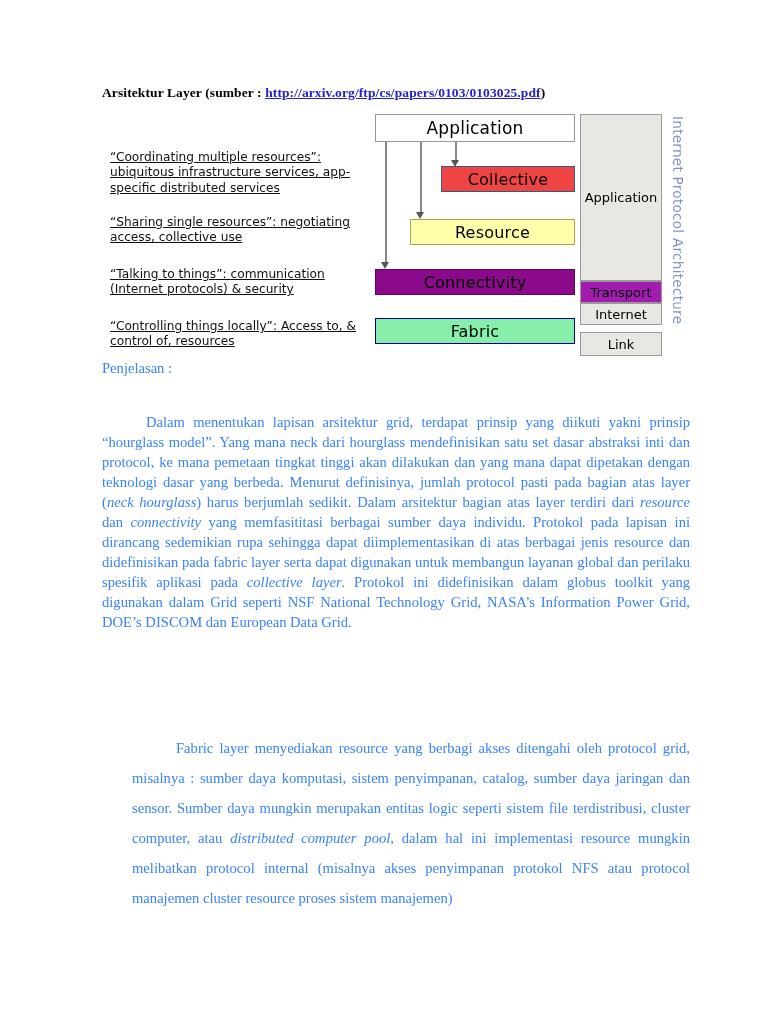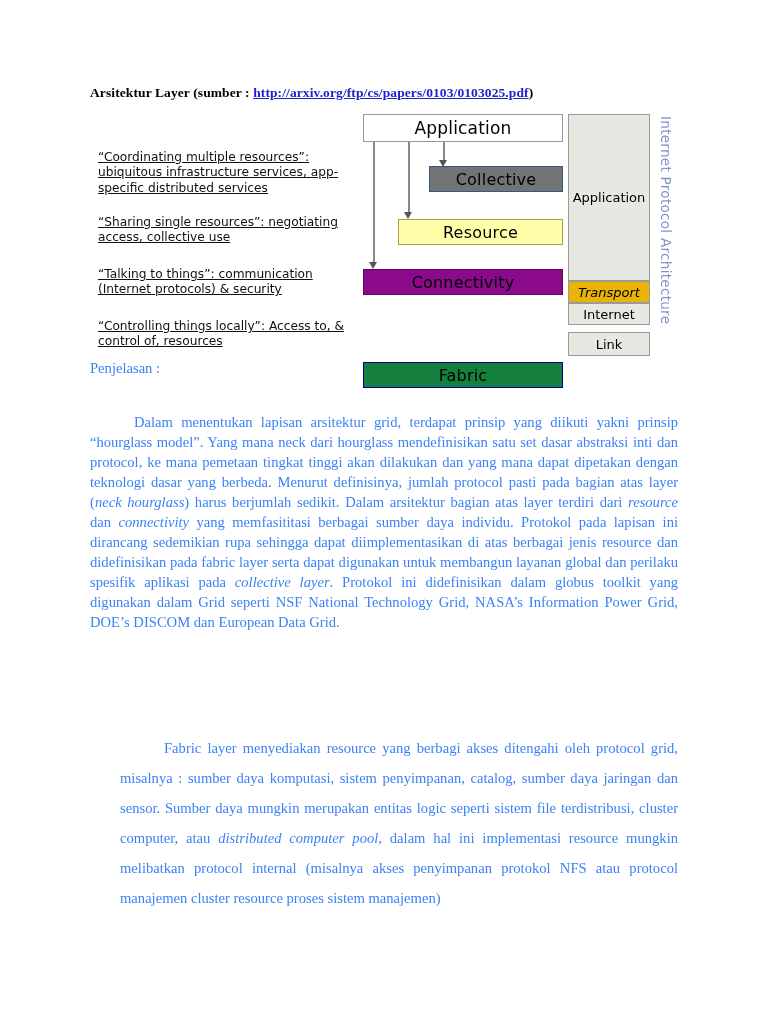"Arsitektur Layer (sumber :" .page { left: 0 -> 12px }
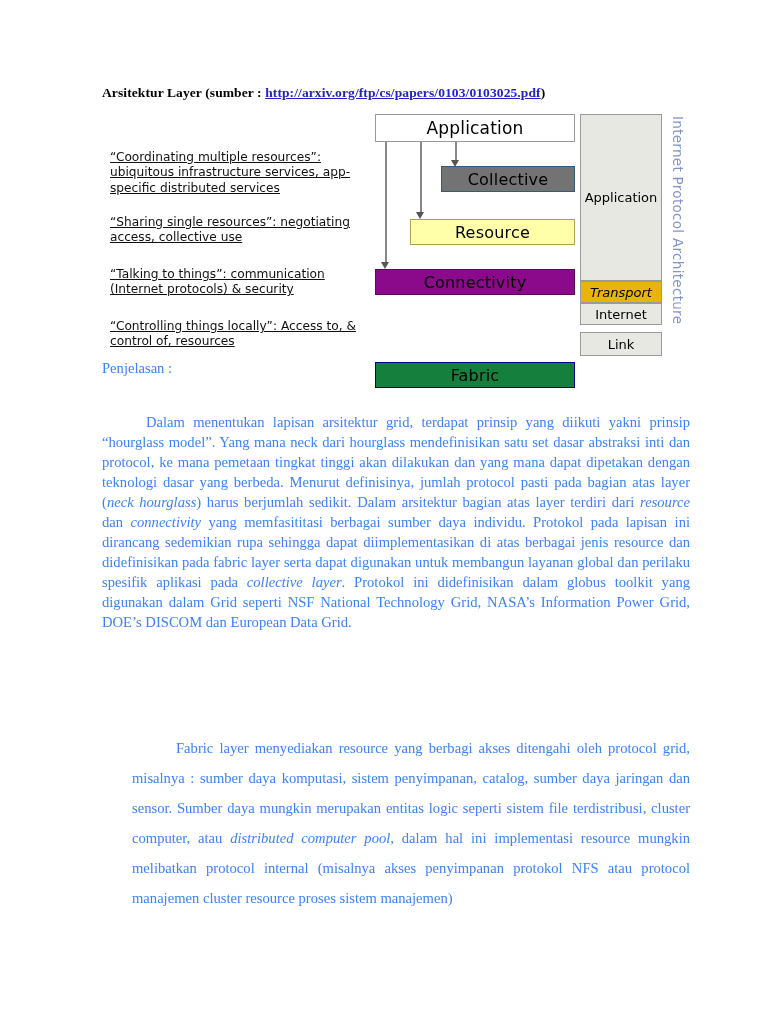"Collective" div.lbox { background: #737373 -> #ef4444 }
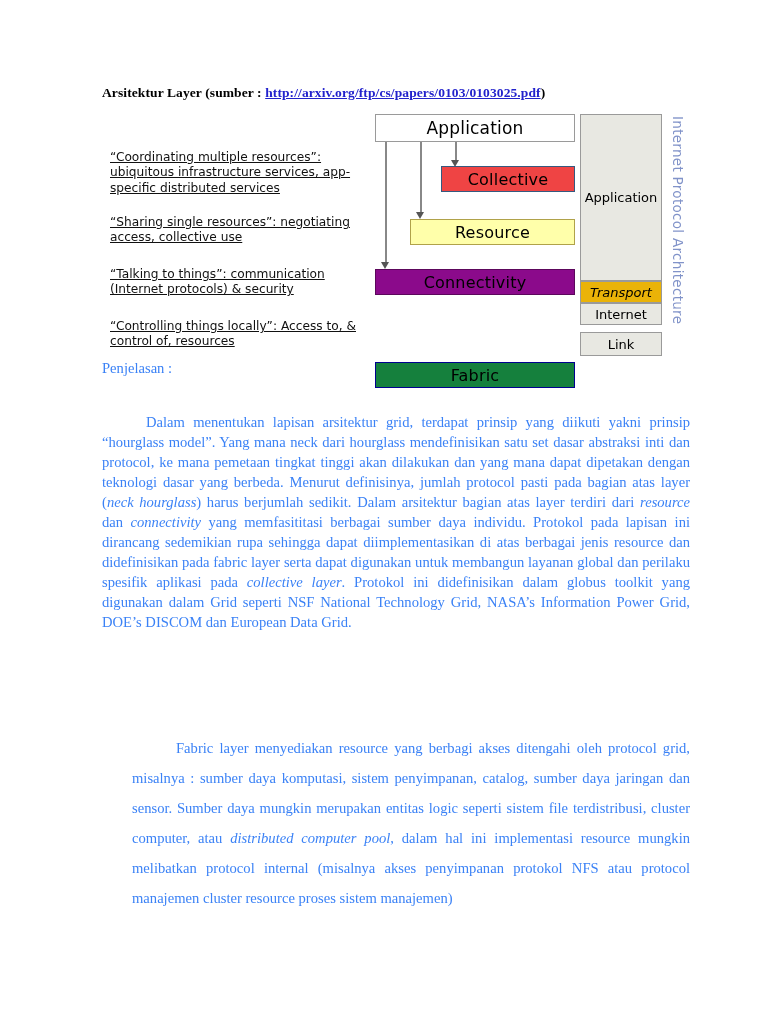"Transport" div.ipa-box { background: #eab308 -> #a21caf; font-style: italic -> none }
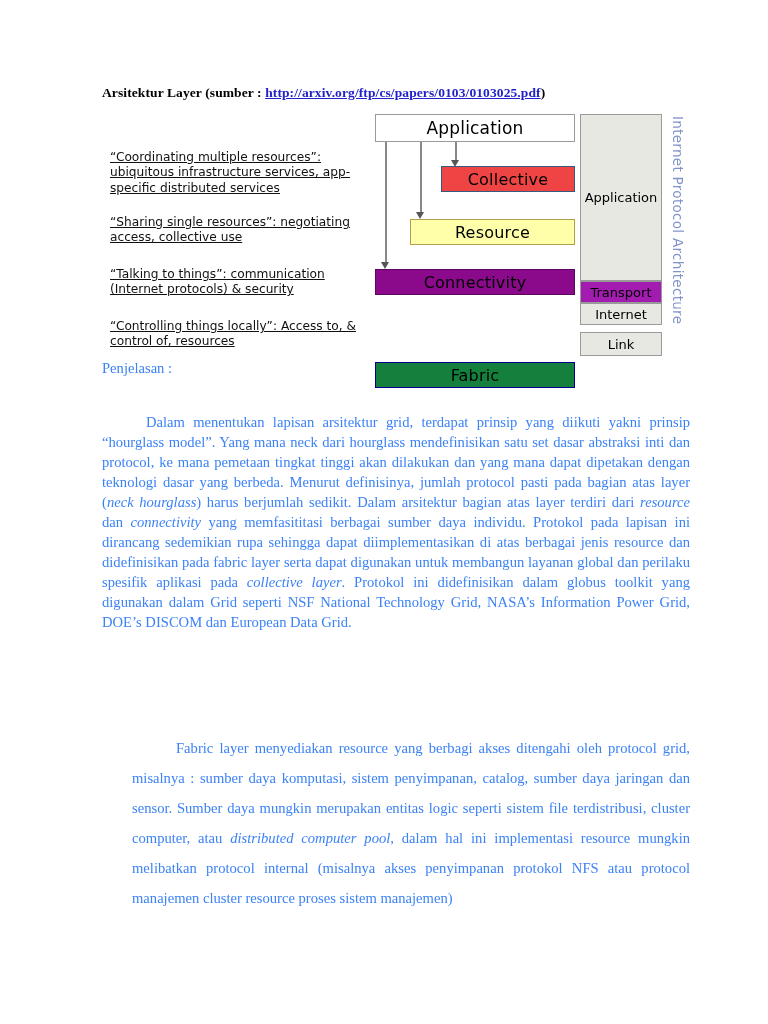"Fabric" div.lbox { background: #15803d -> #86efac; margin-top: 44px -> none }
